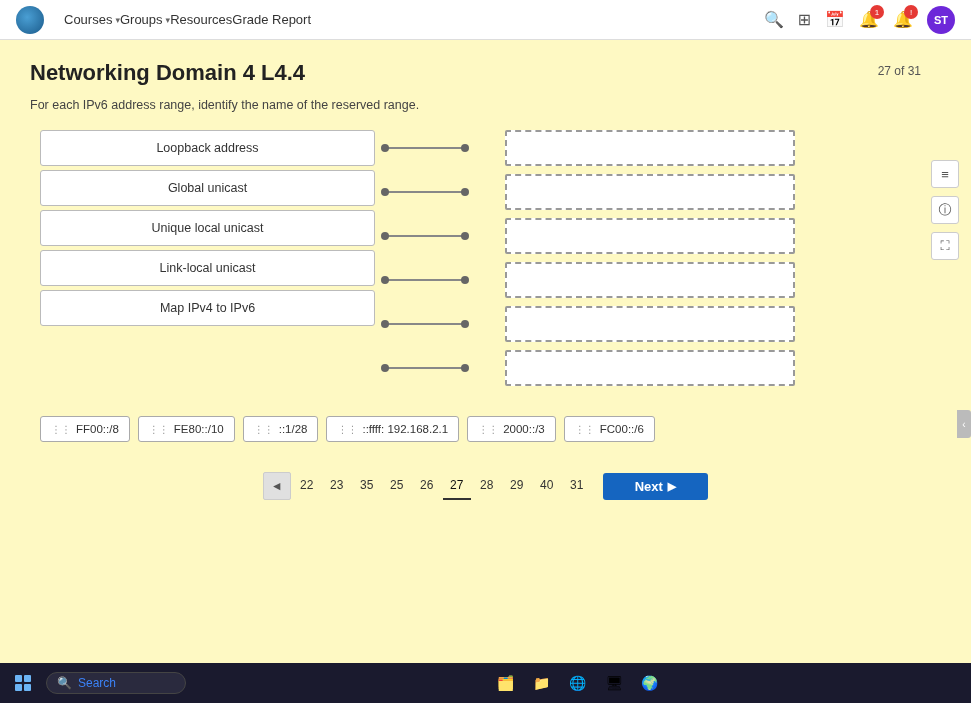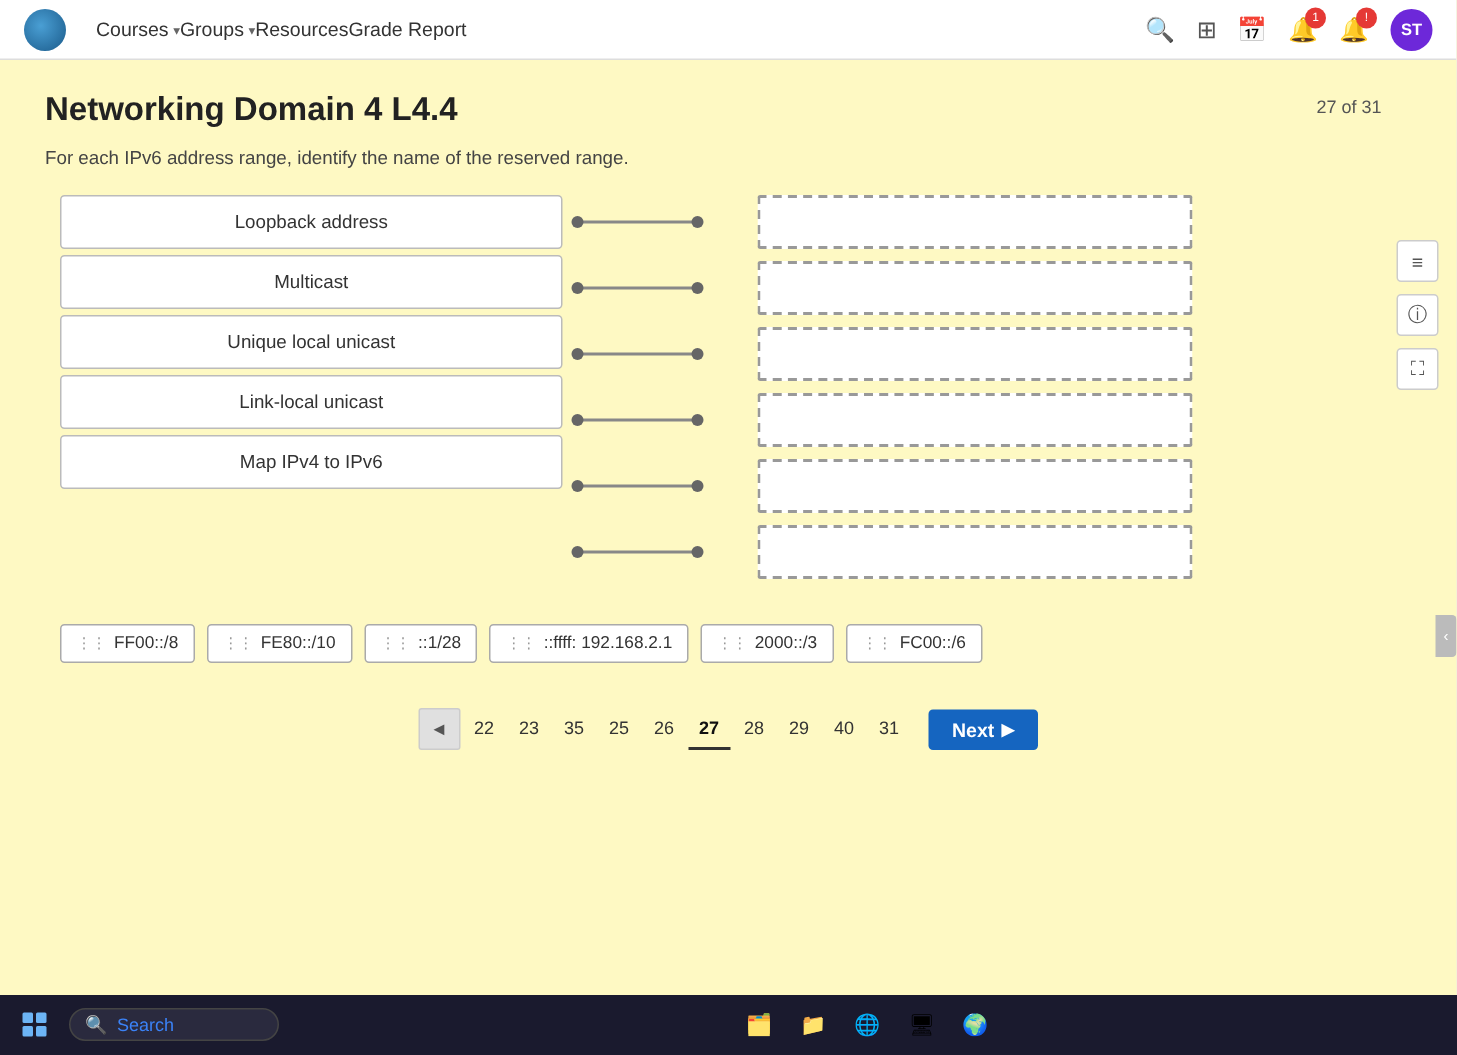"Global unicast" div.label-box { html: none -> <div>Global unicast</div> }
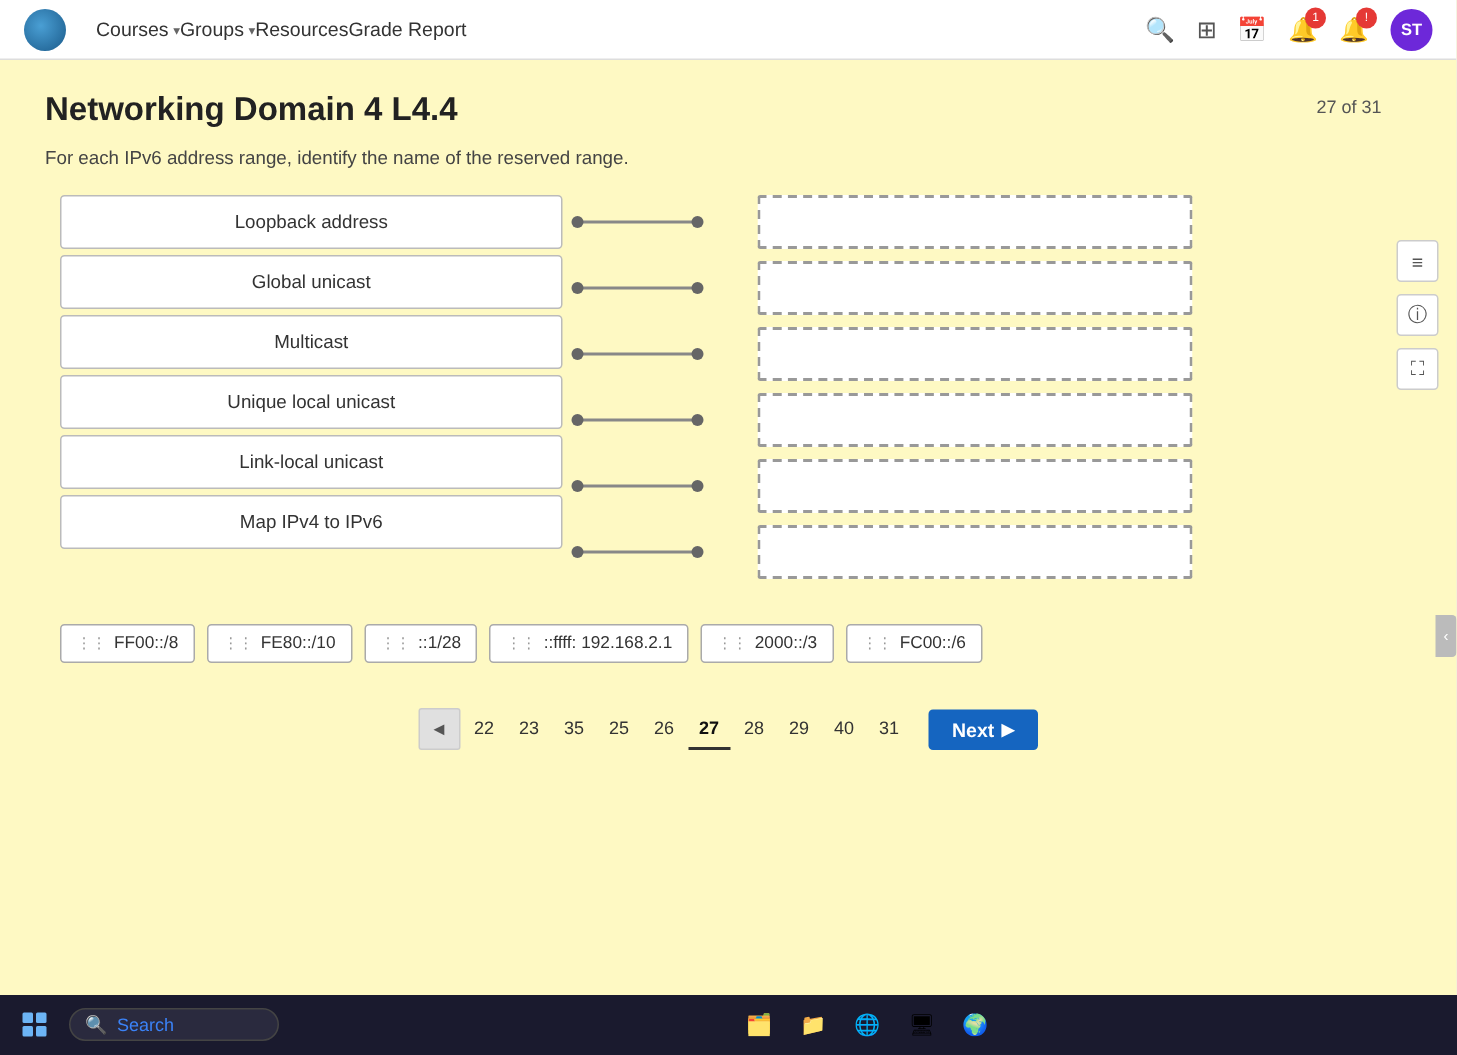"Multicast" div.label-box { html: <div>Multicast</div> -> none }
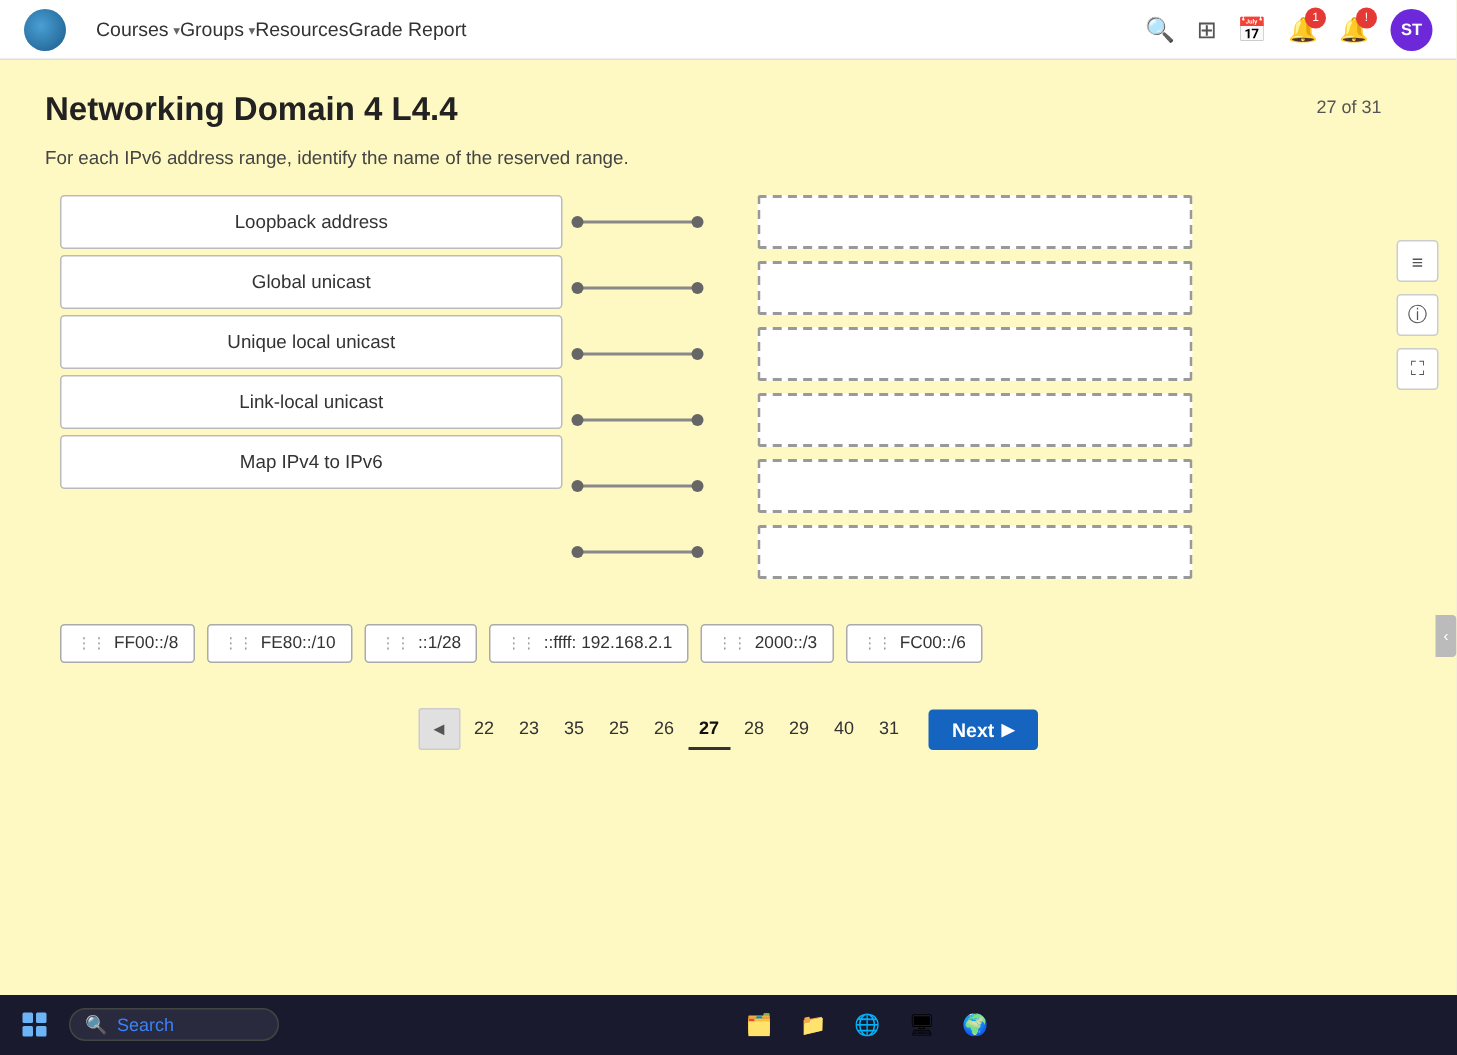"27" .page-num.active { font-weight: bold -> normal }
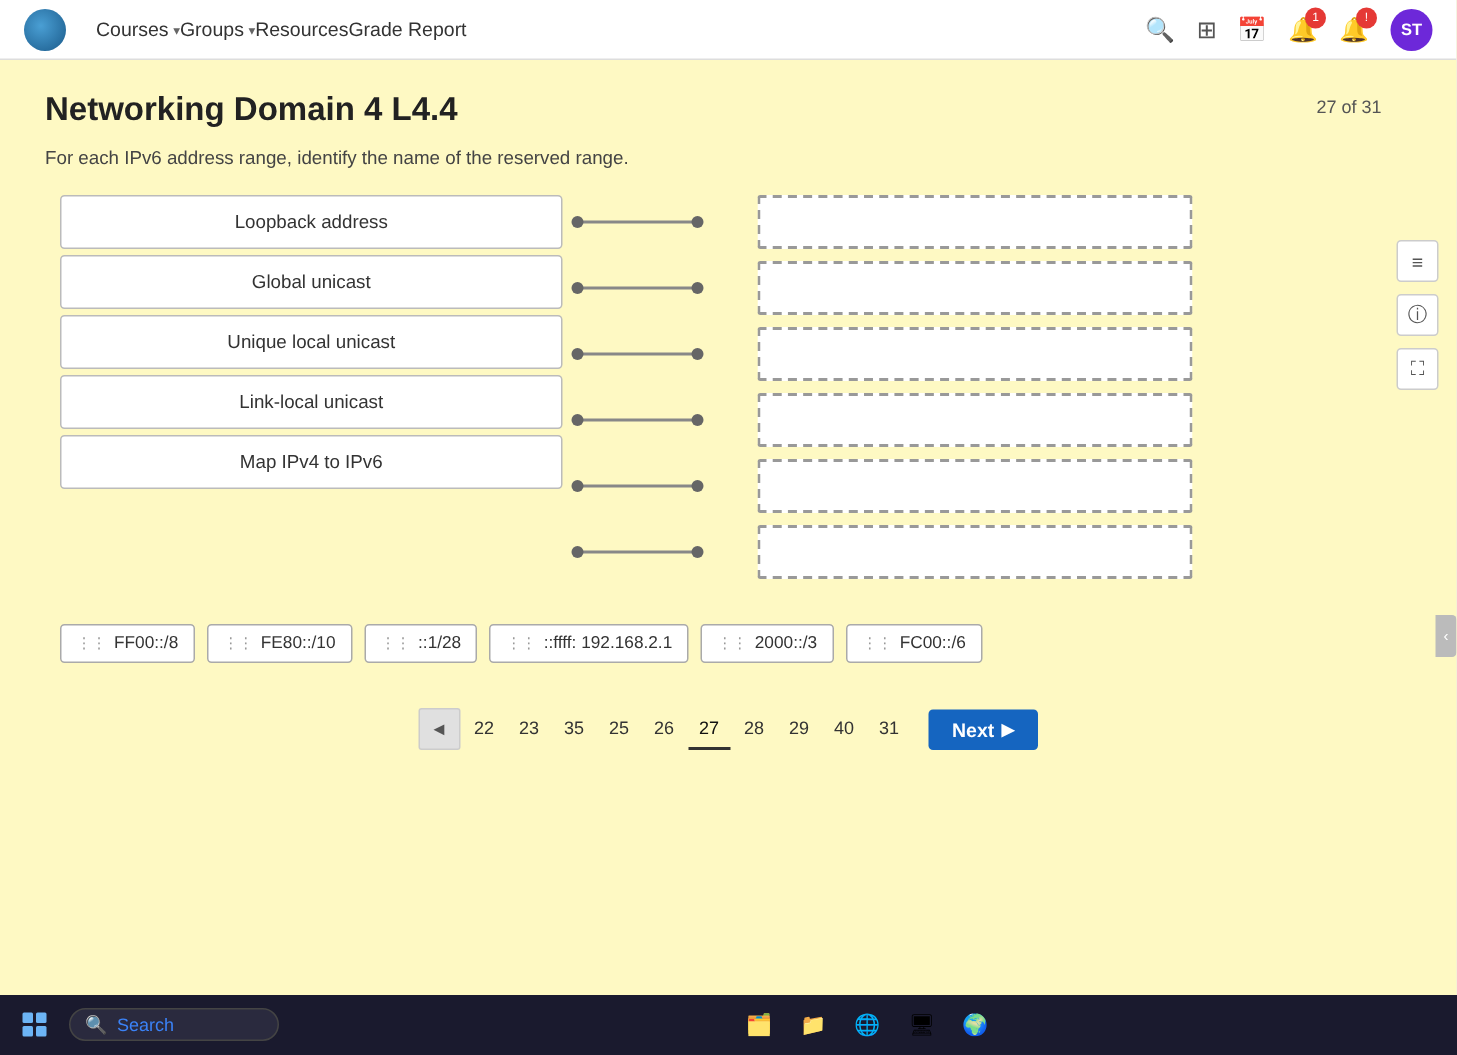"Next" .next-btn { padding: 6px 16px -> 6px 32px }
